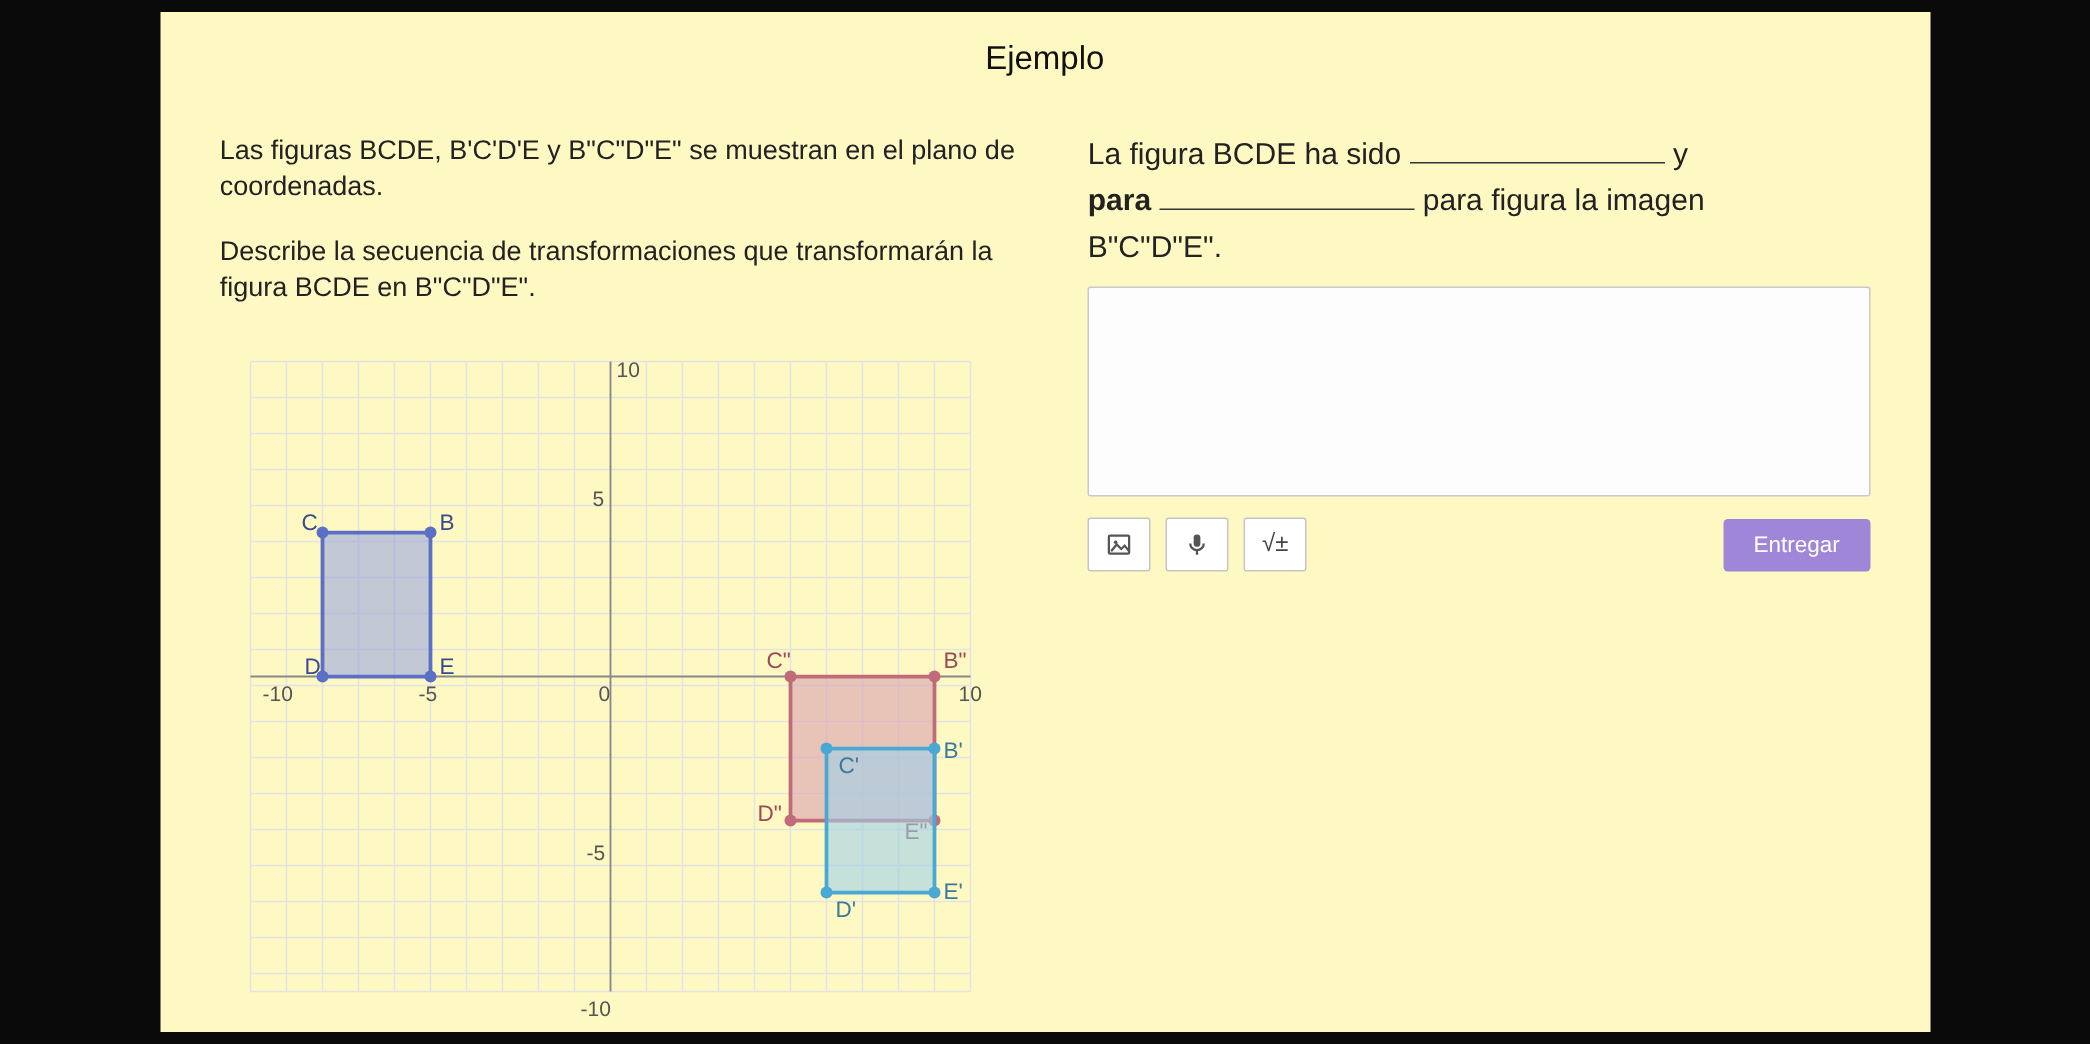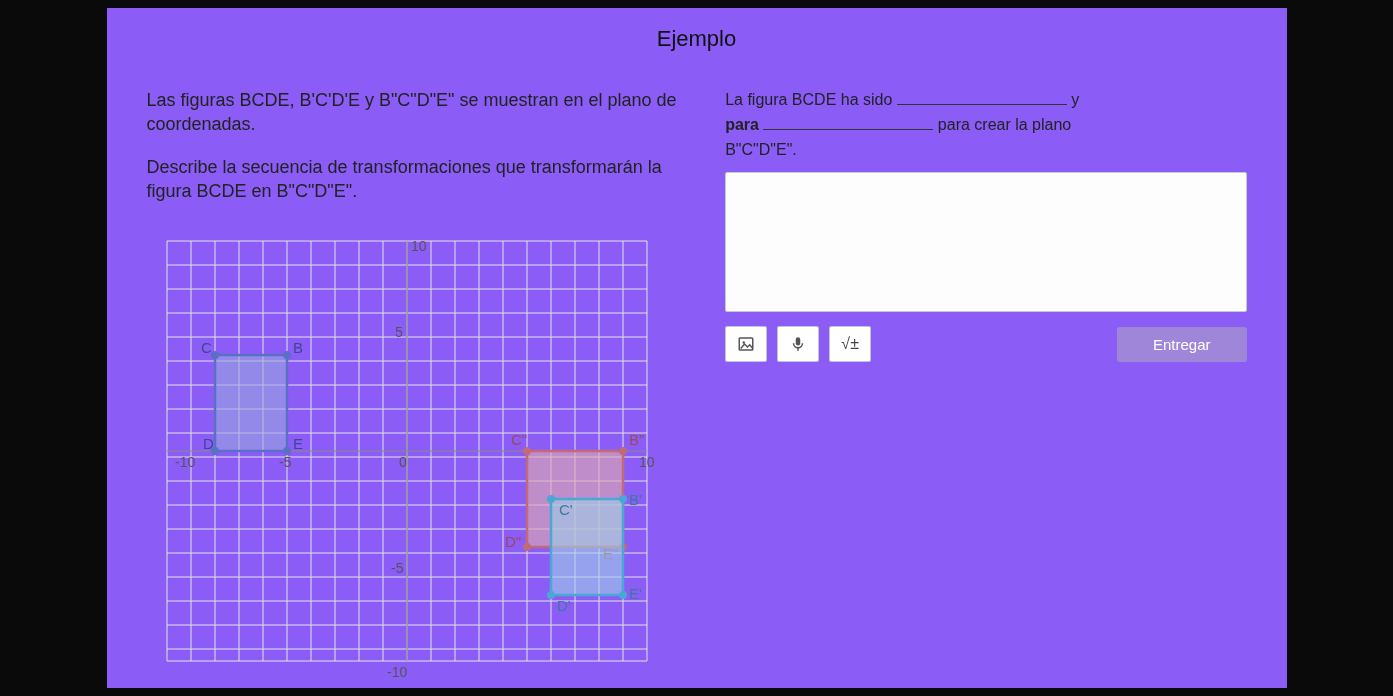"Ejemplo" .page { background: #8b5cf6 -> #fef9c3 }
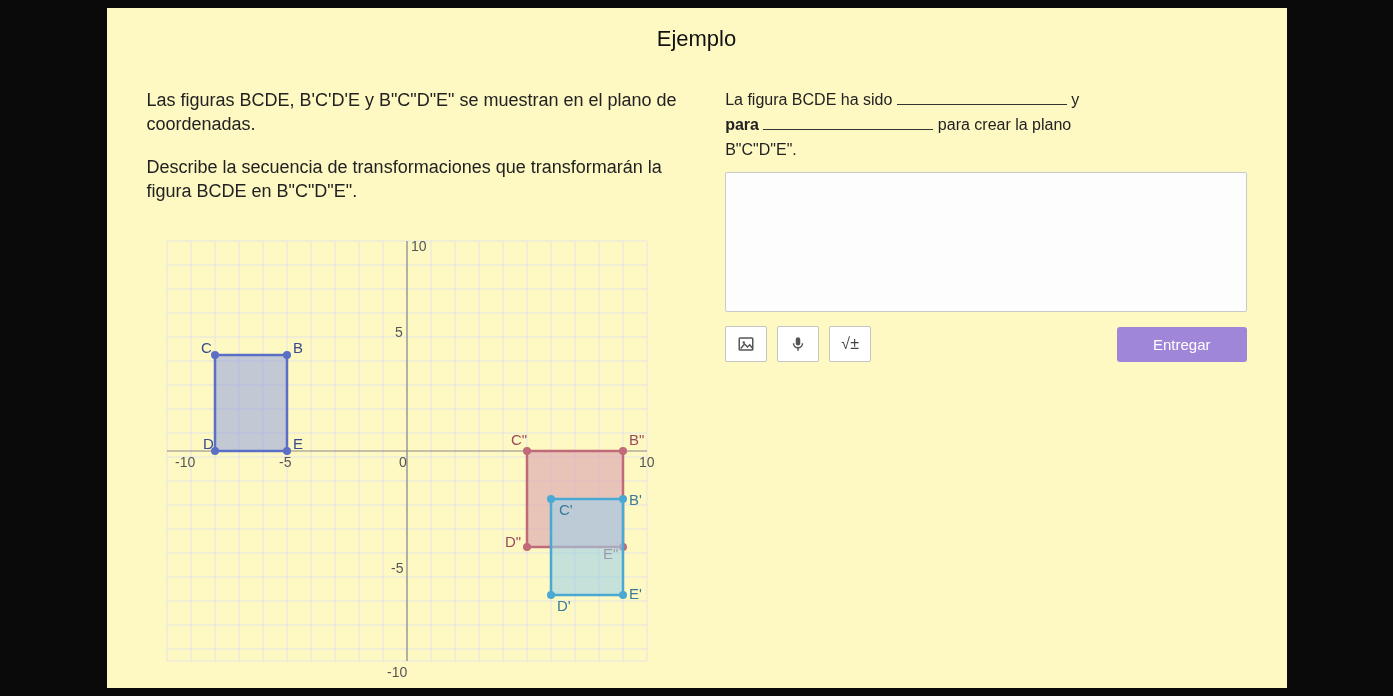"La figura BCDE ha sido" .frame-text { font-size: 16px -> 20px }
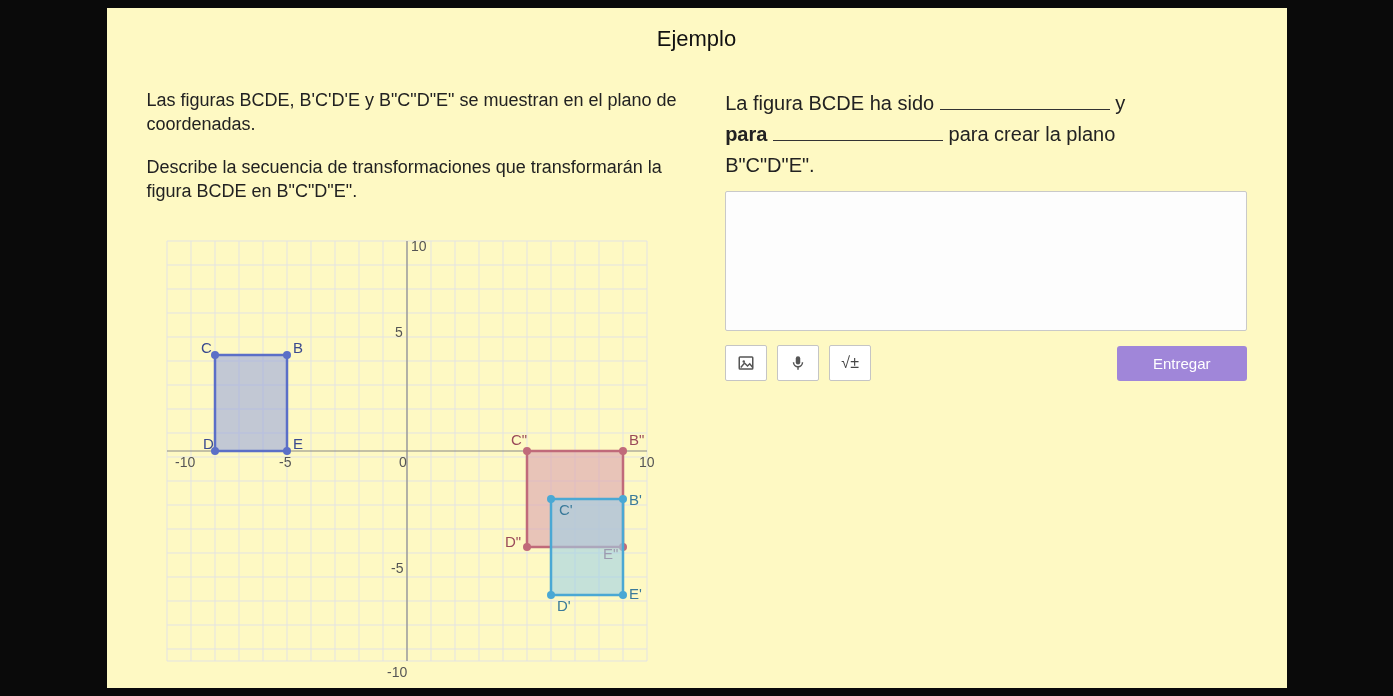"para crear la plano" span { text: crear la plano -> figura la imagen }
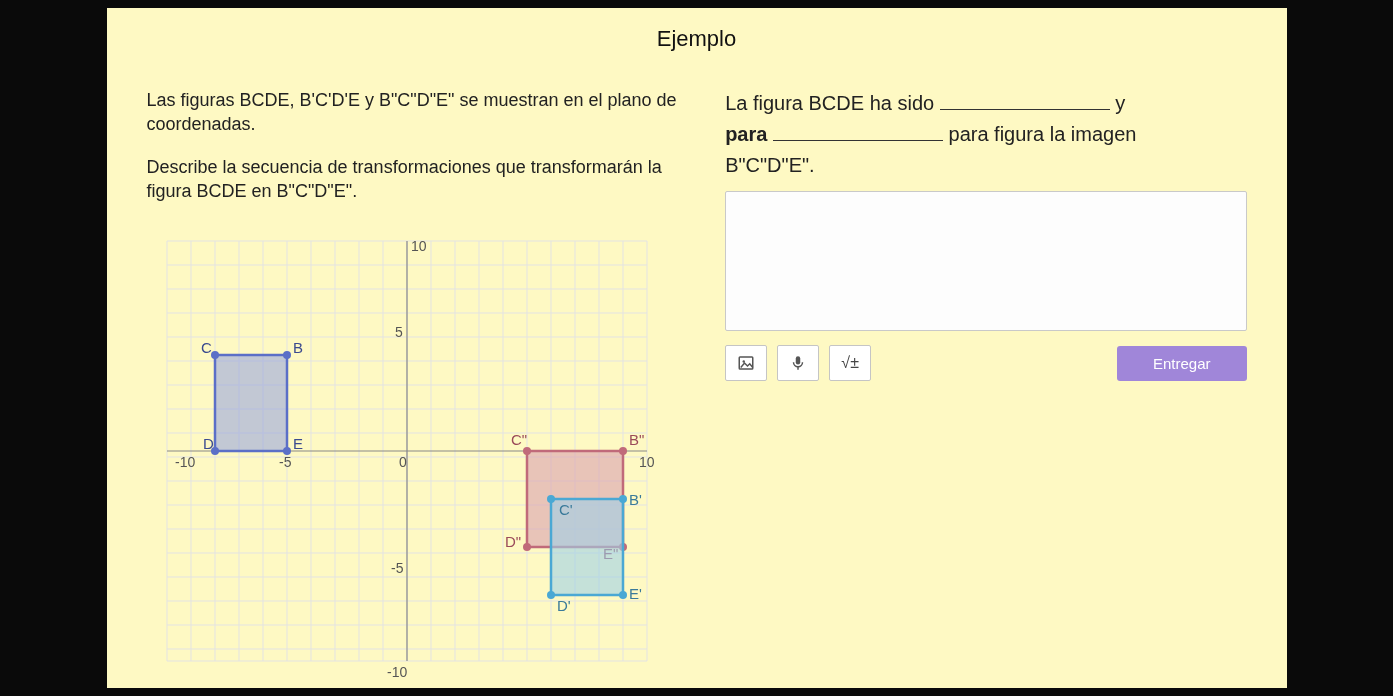"Entregar" .submit-btn { padding: 9px 36px -> 9px 20px }
